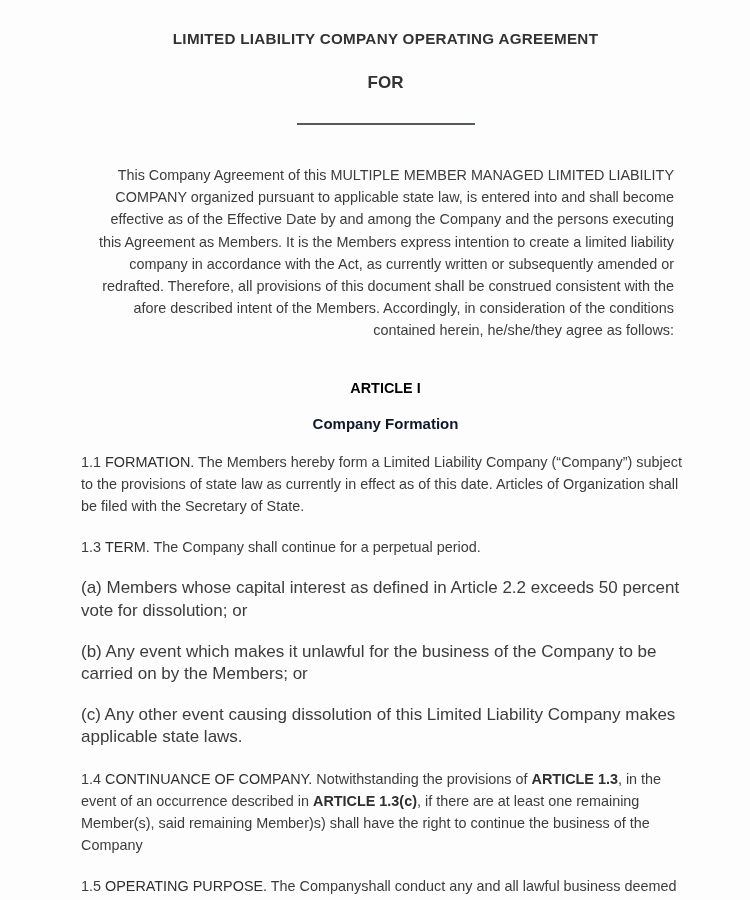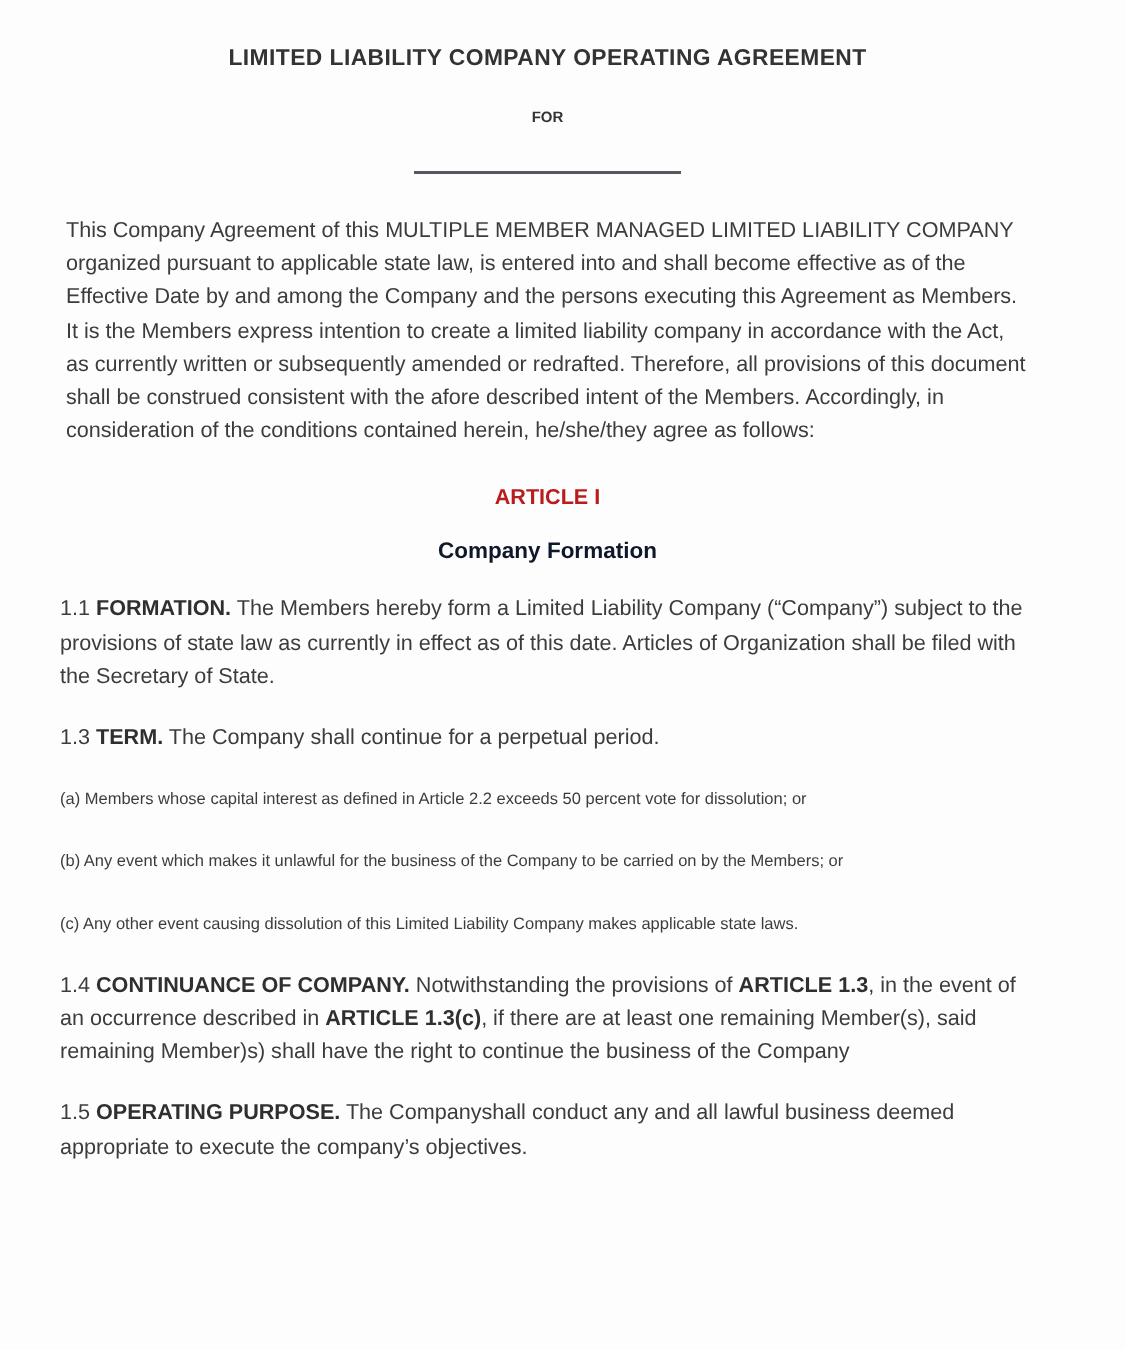"LIMITED LIABILITY COMPANY OPERATING" .page { padding: 26px 60px 0 40px -> 26px 60px 0 81px }
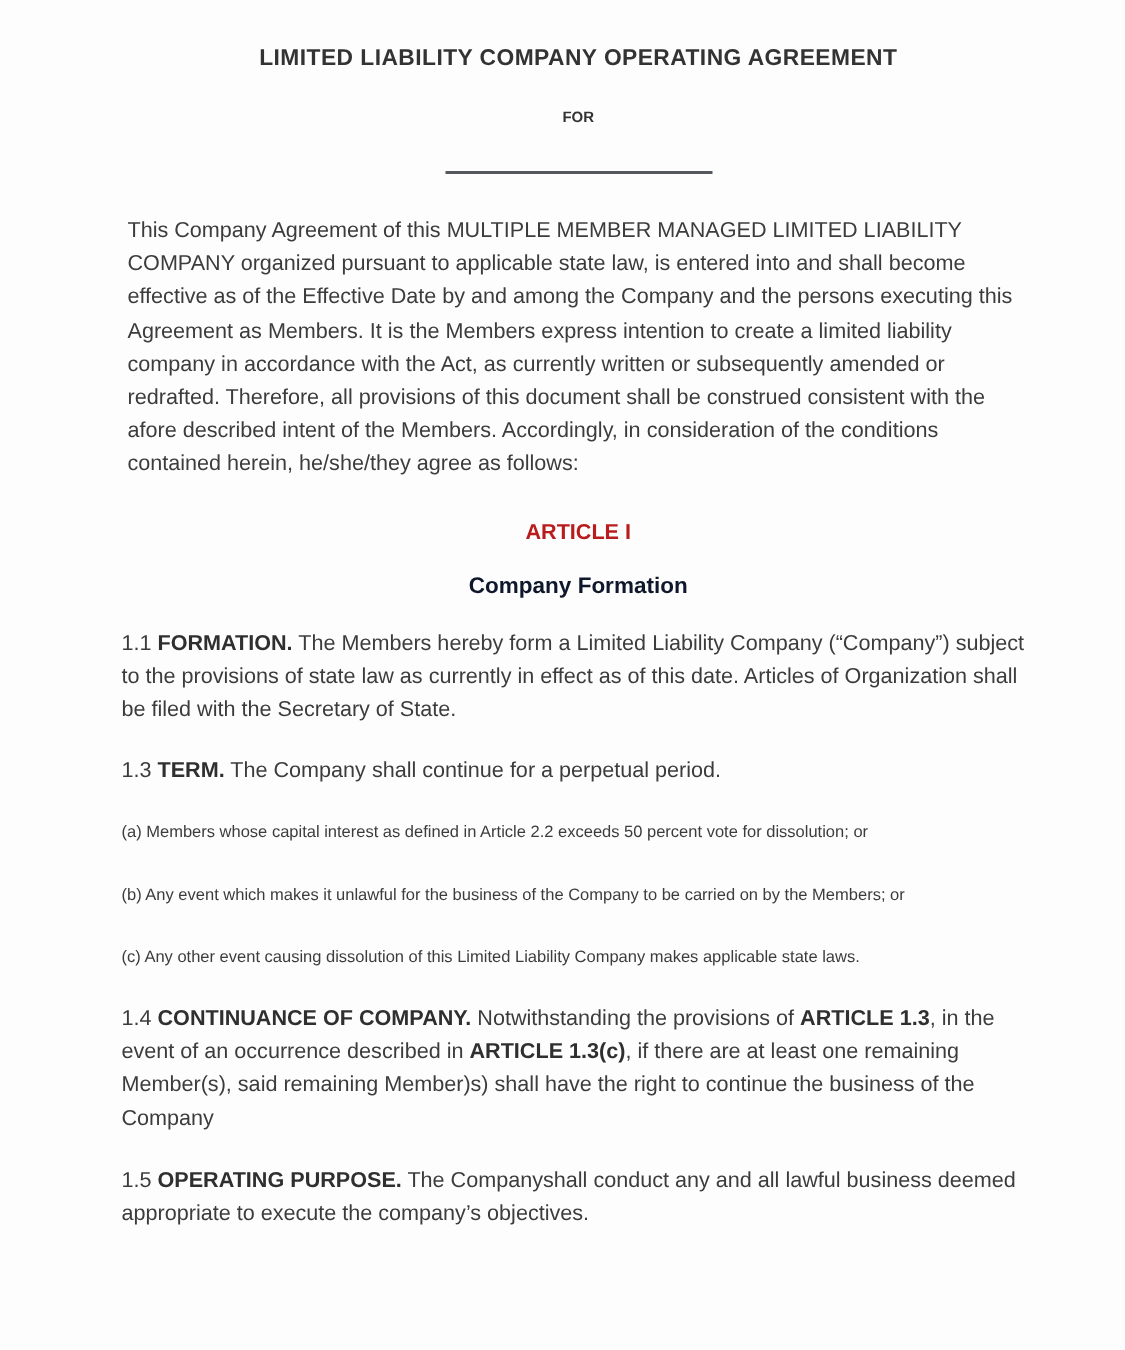"FOR" .doc-for { font-size: 10px -> 17px }
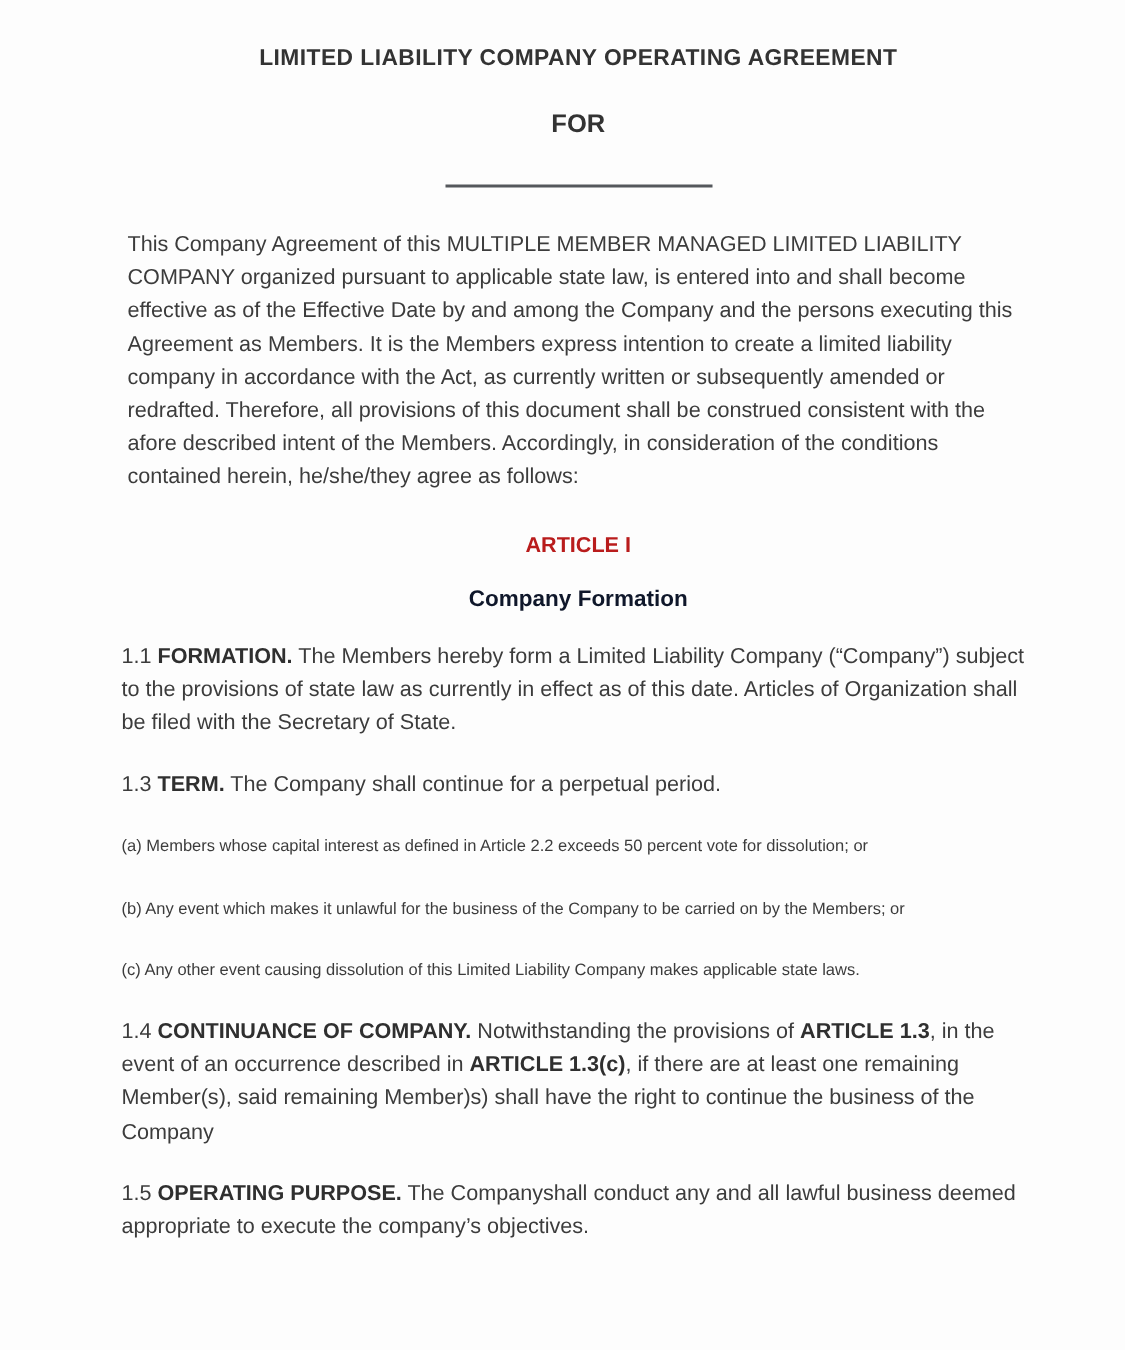"This Company Agreement of this" .preamble { margin: 4px -> 16px; text-align: left -> right }
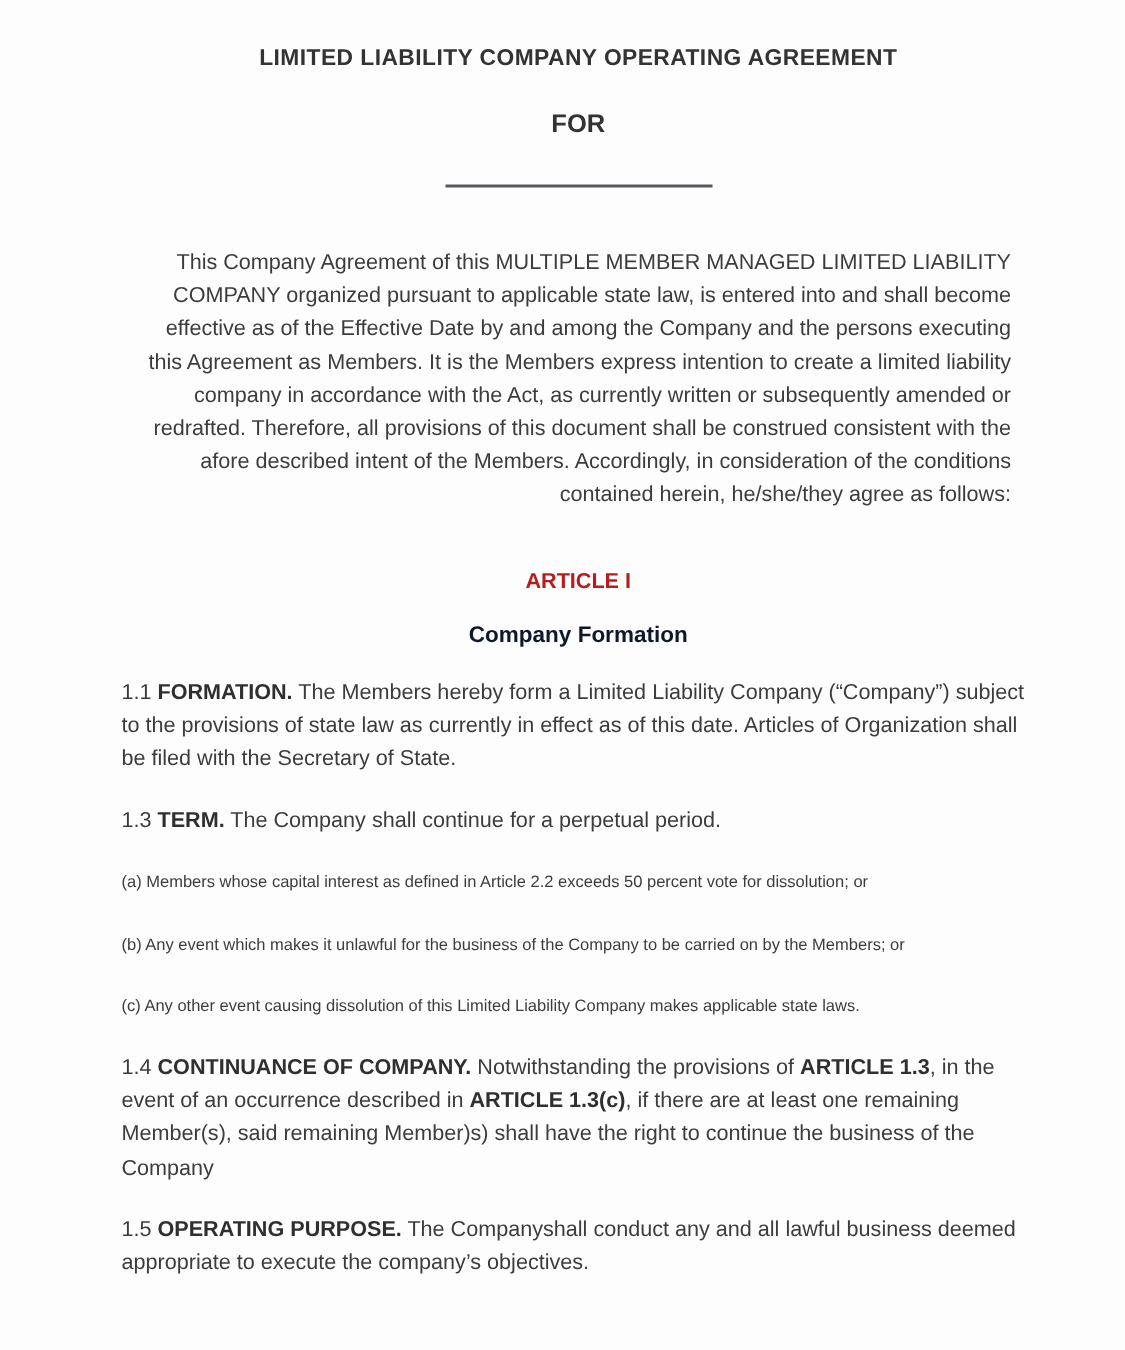"ARTICLE I" .article-heading { color: #b91c1c -> #000000 }
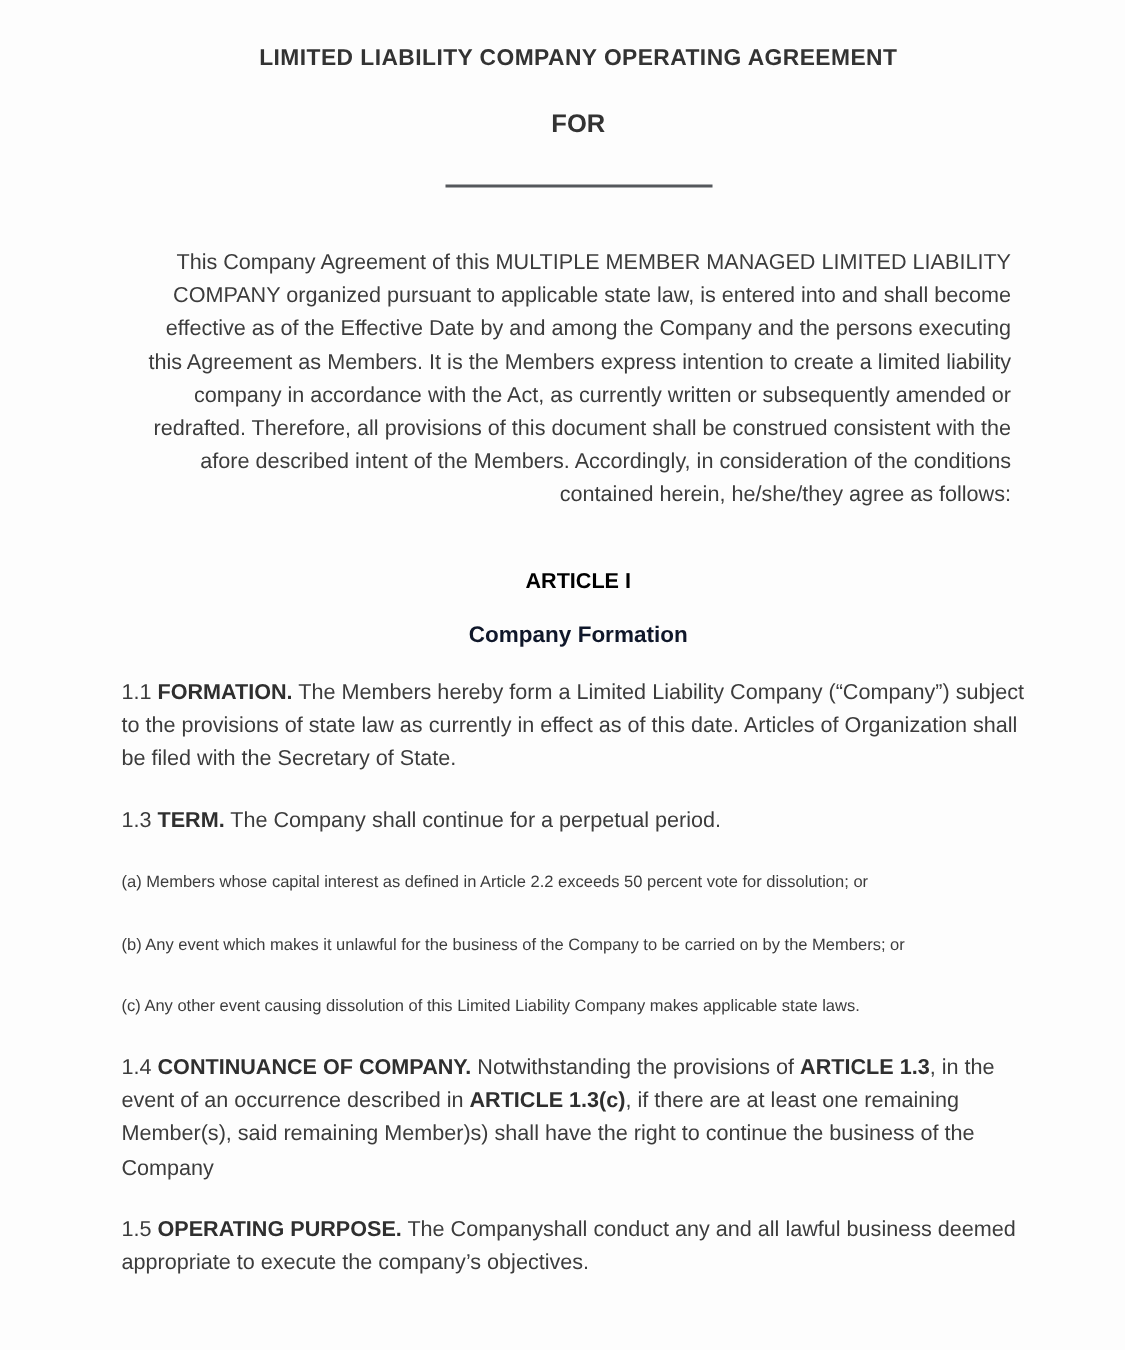"FORMATION." .clause .label { font-weight: bold -> normal }
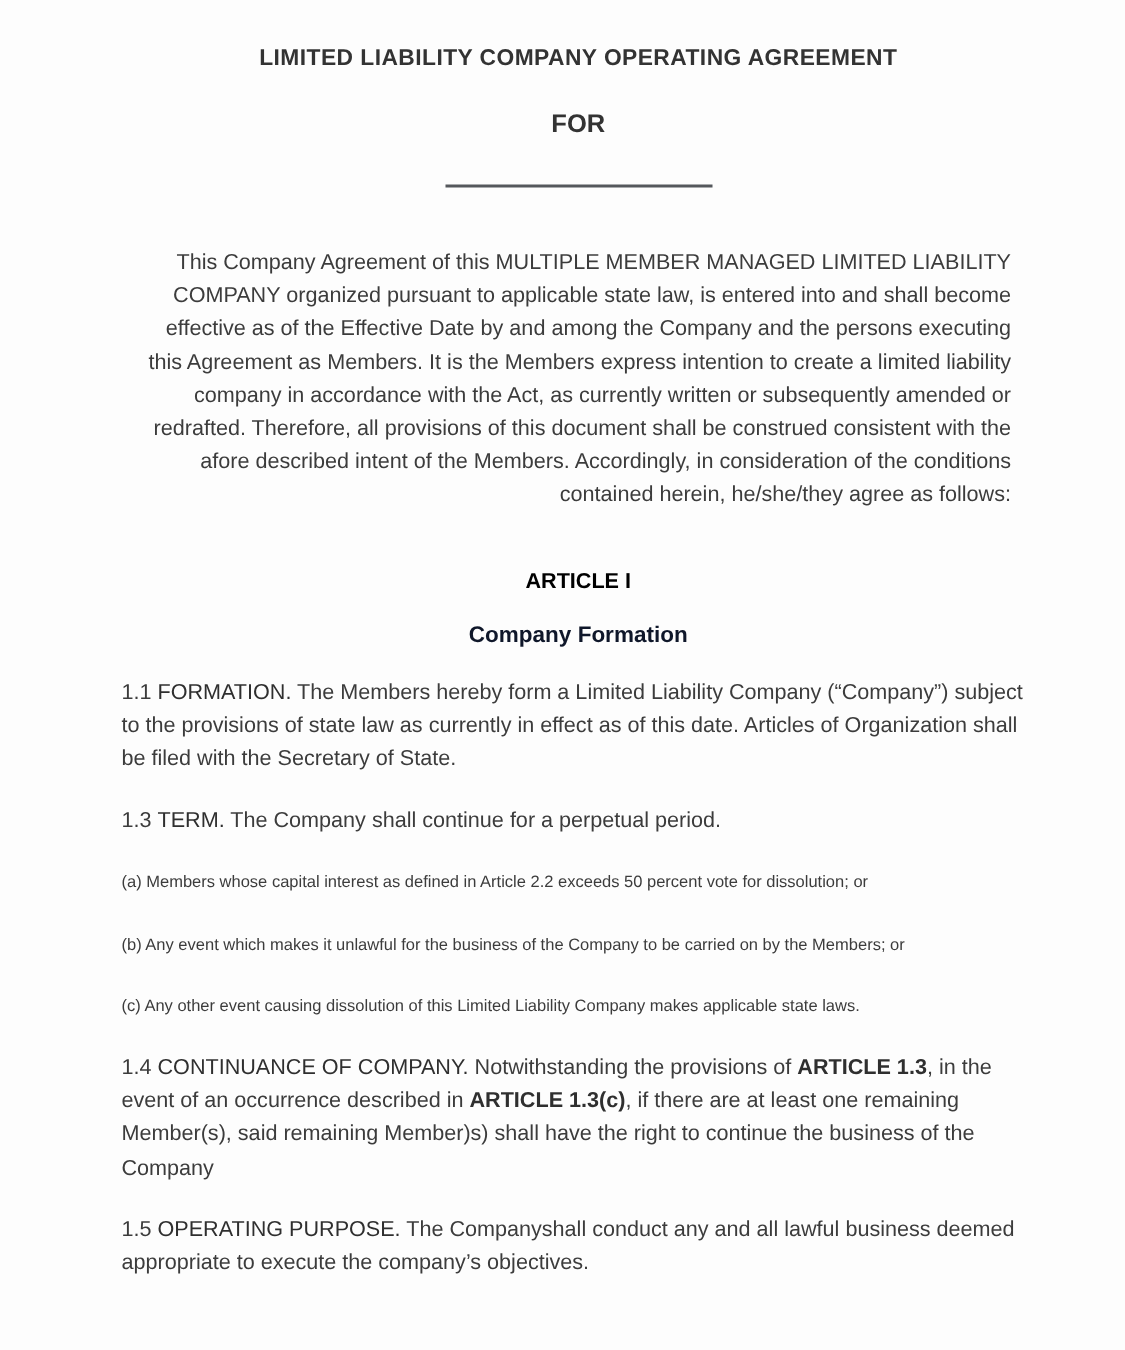"(a) Members whose capital interest" .sub-clause { font-size: 11px -> 17px }
